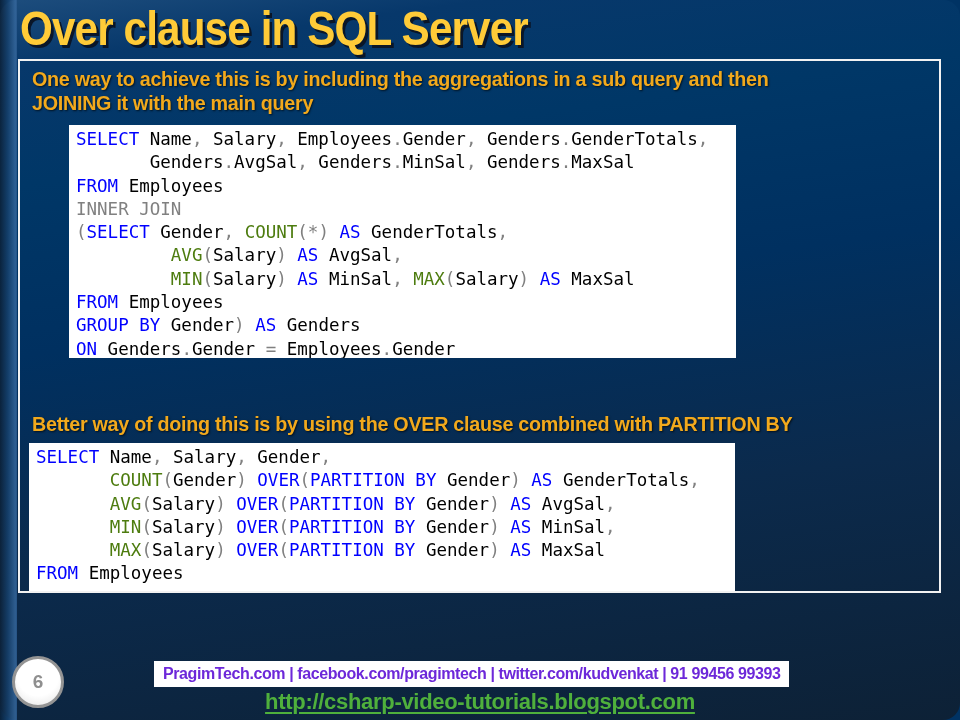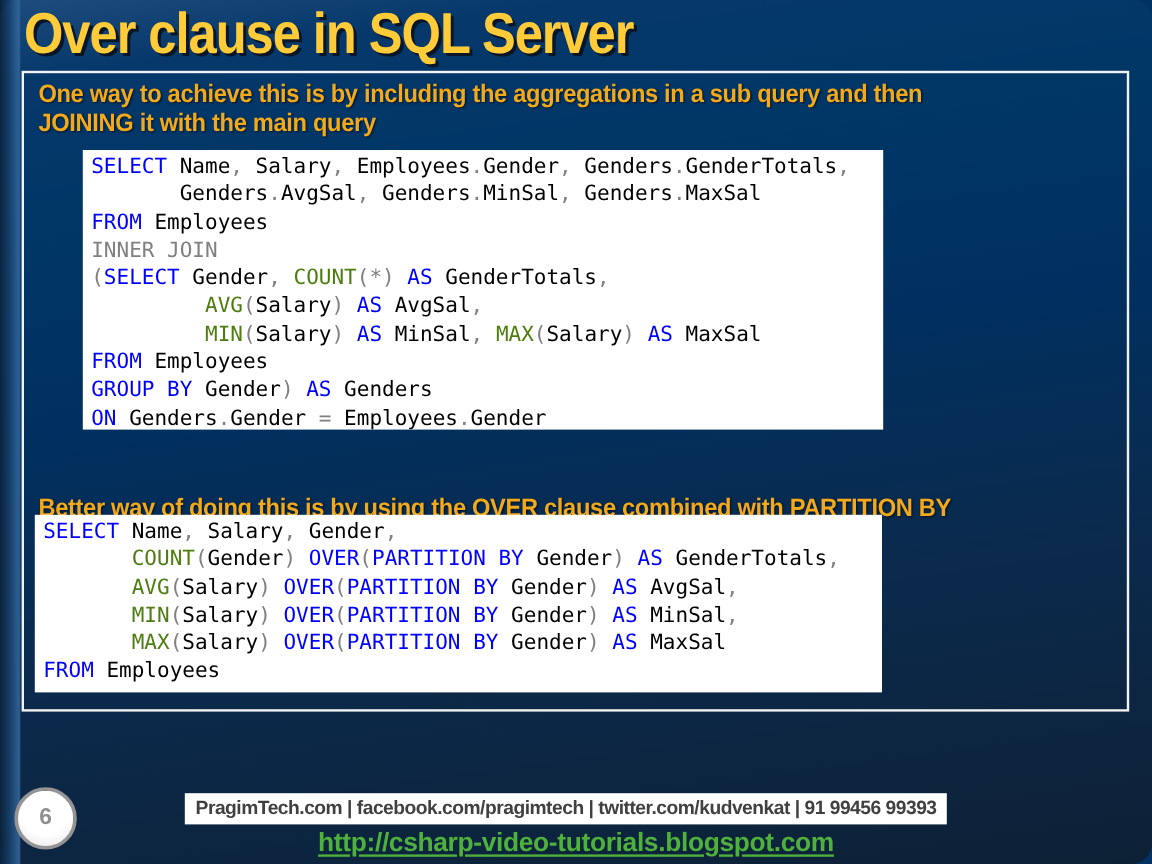"SELECT Name, Salary, Gender," .code-2 { top: 368px -> 382px }
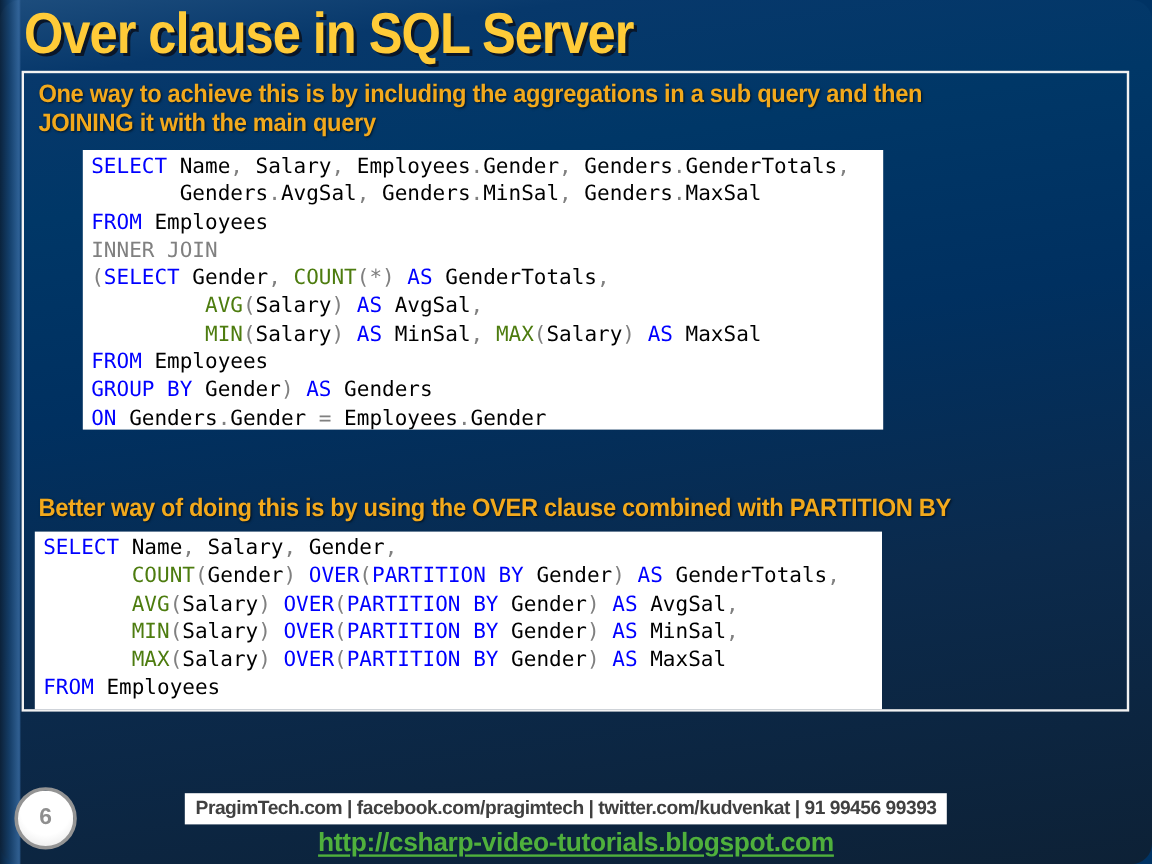"PragimTech.com | facebook.com/pragimtech" .contact-bar span { color: #404040 -> #6d28d9 }
